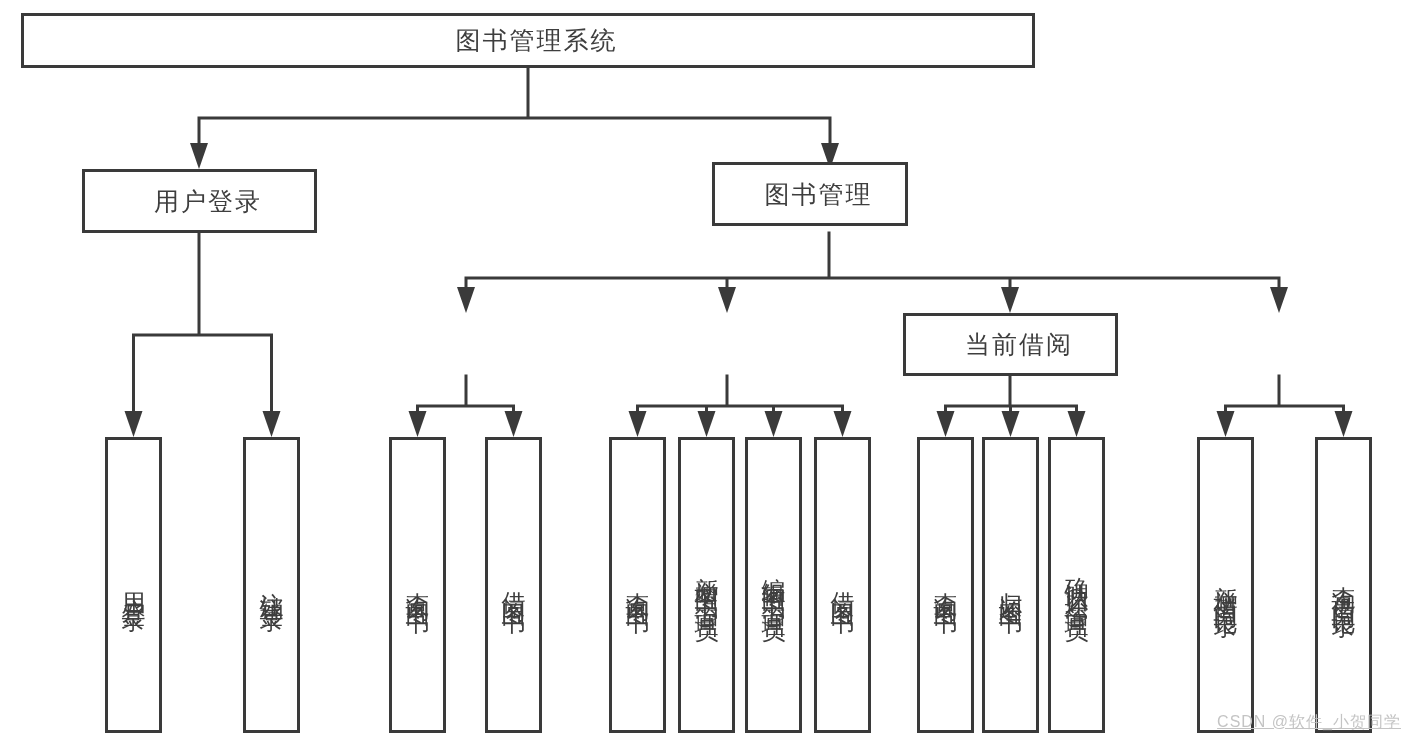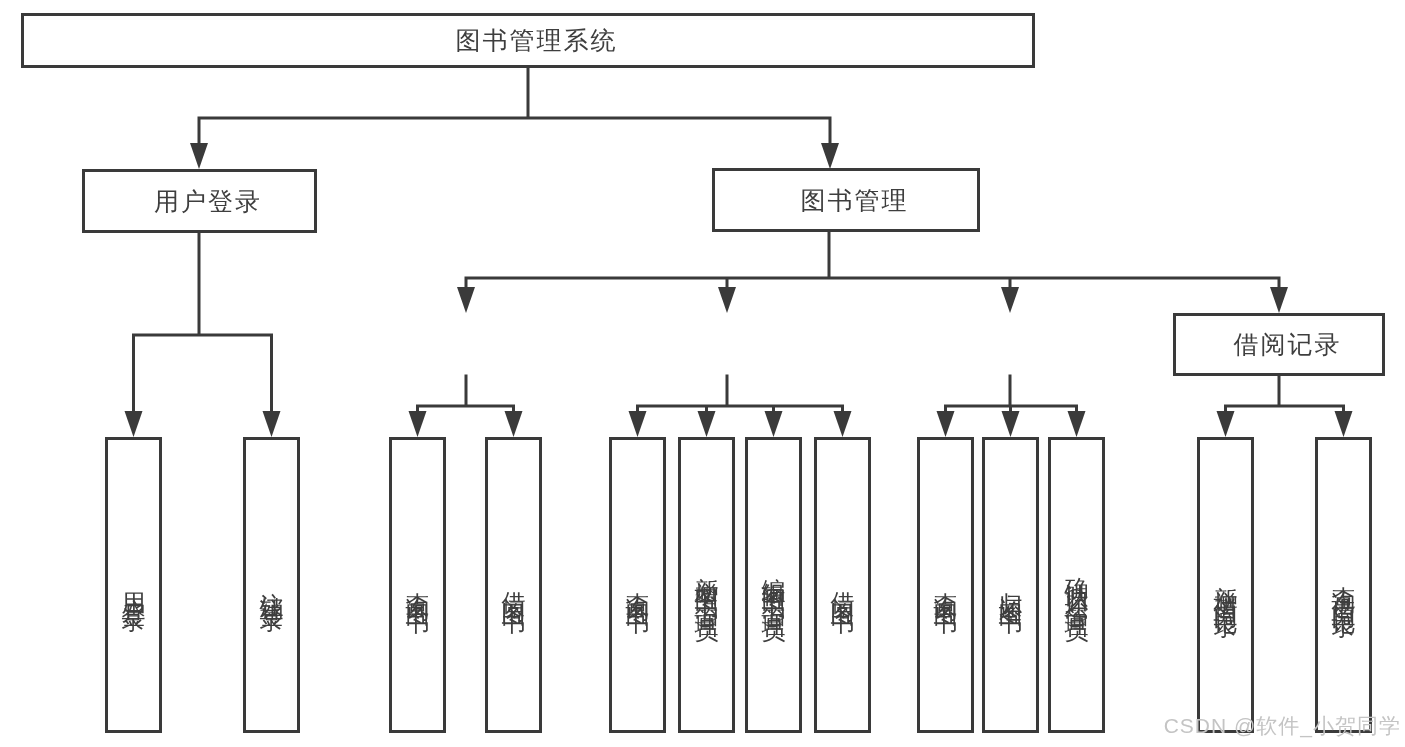"图书管理" div.node { top: 168px -> 162px; width: 268px -> 196px }
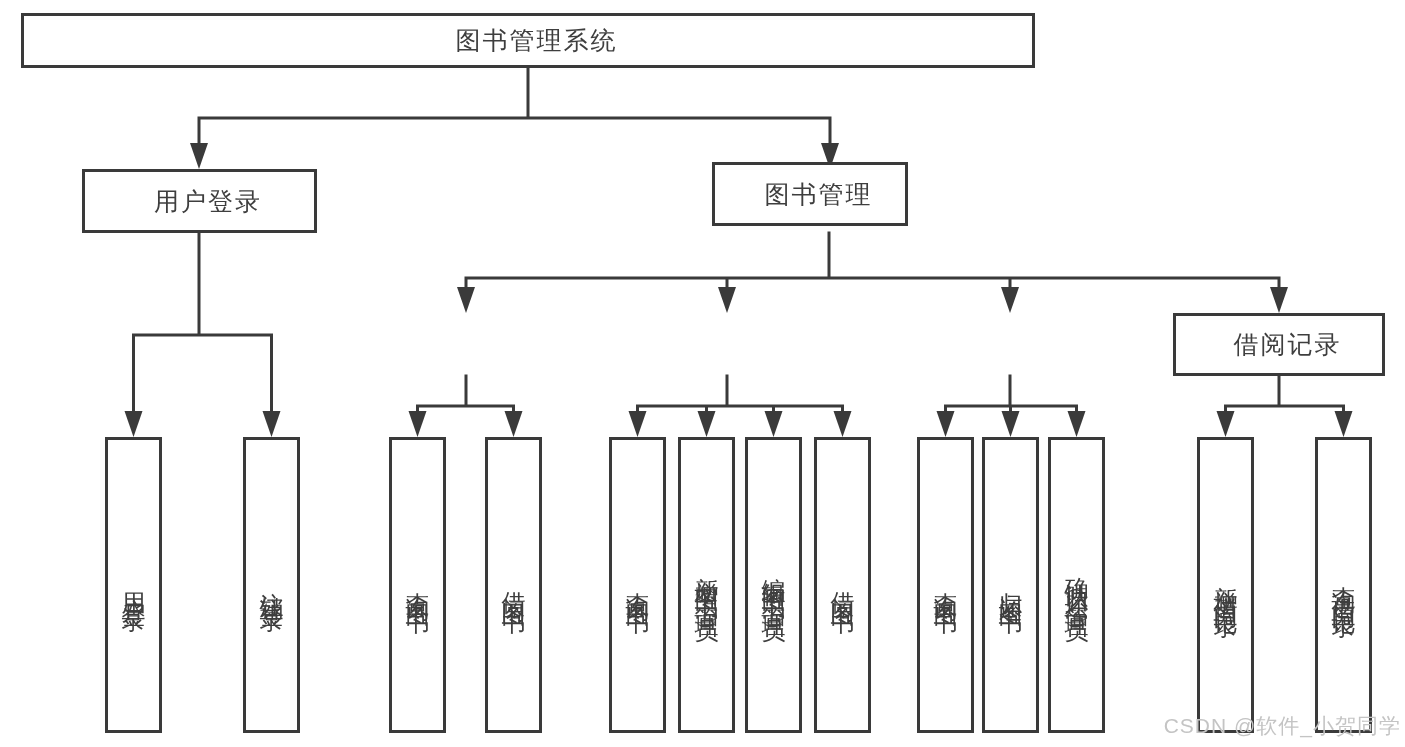"当前借阅" div.node { html: none -> <div>当前借阅</div> }
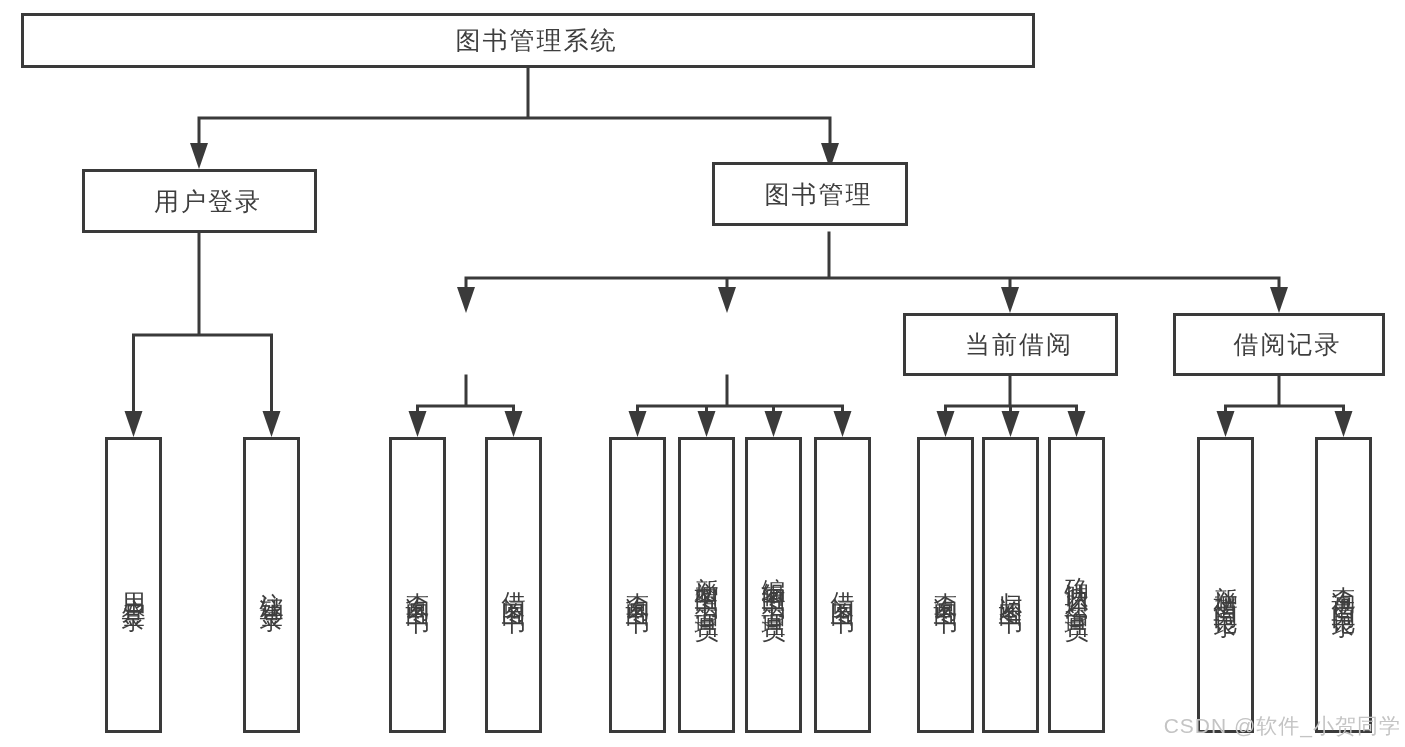"借阅记录" div.node { html: <div>借阅记录</div> -> none }
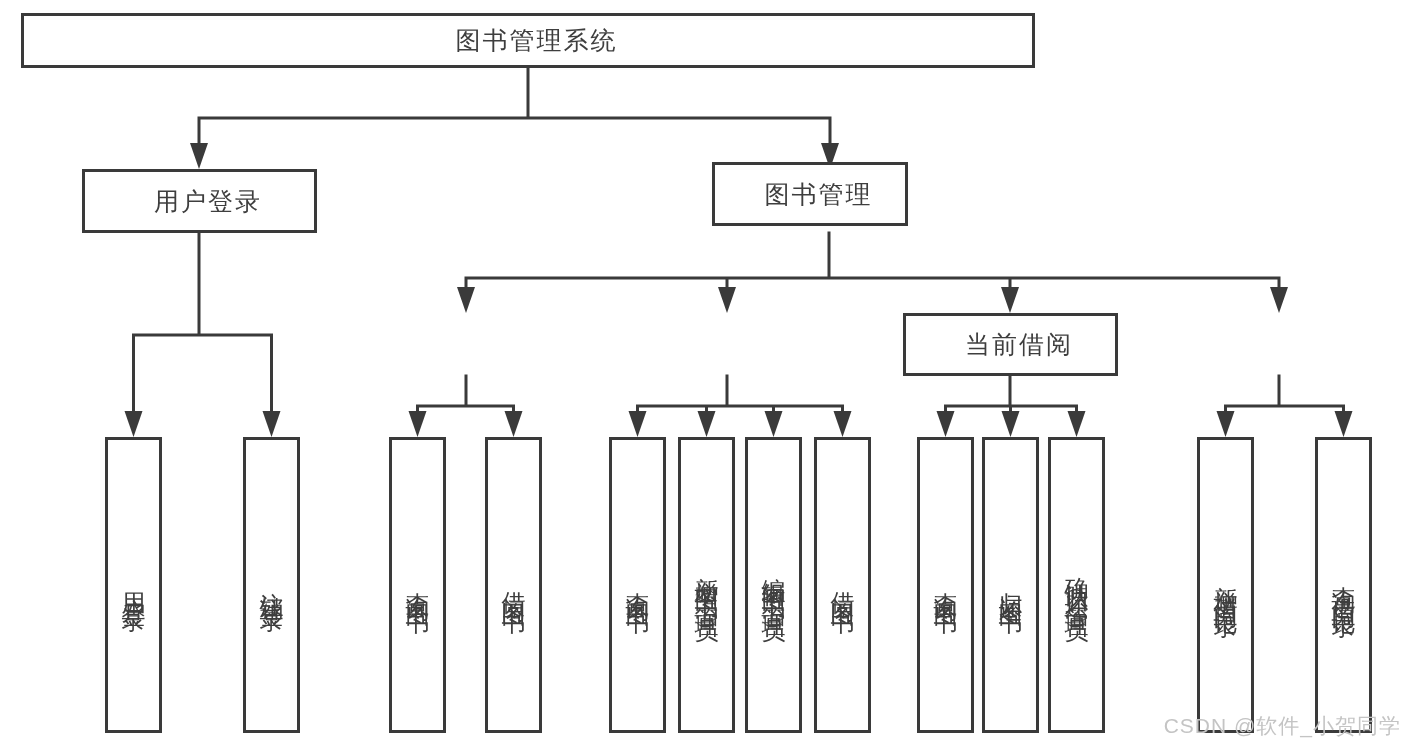"CSDN @软件_小贺同学" .watermark { font-size: 21px -> 16px; text-decoration: none -> underline }
